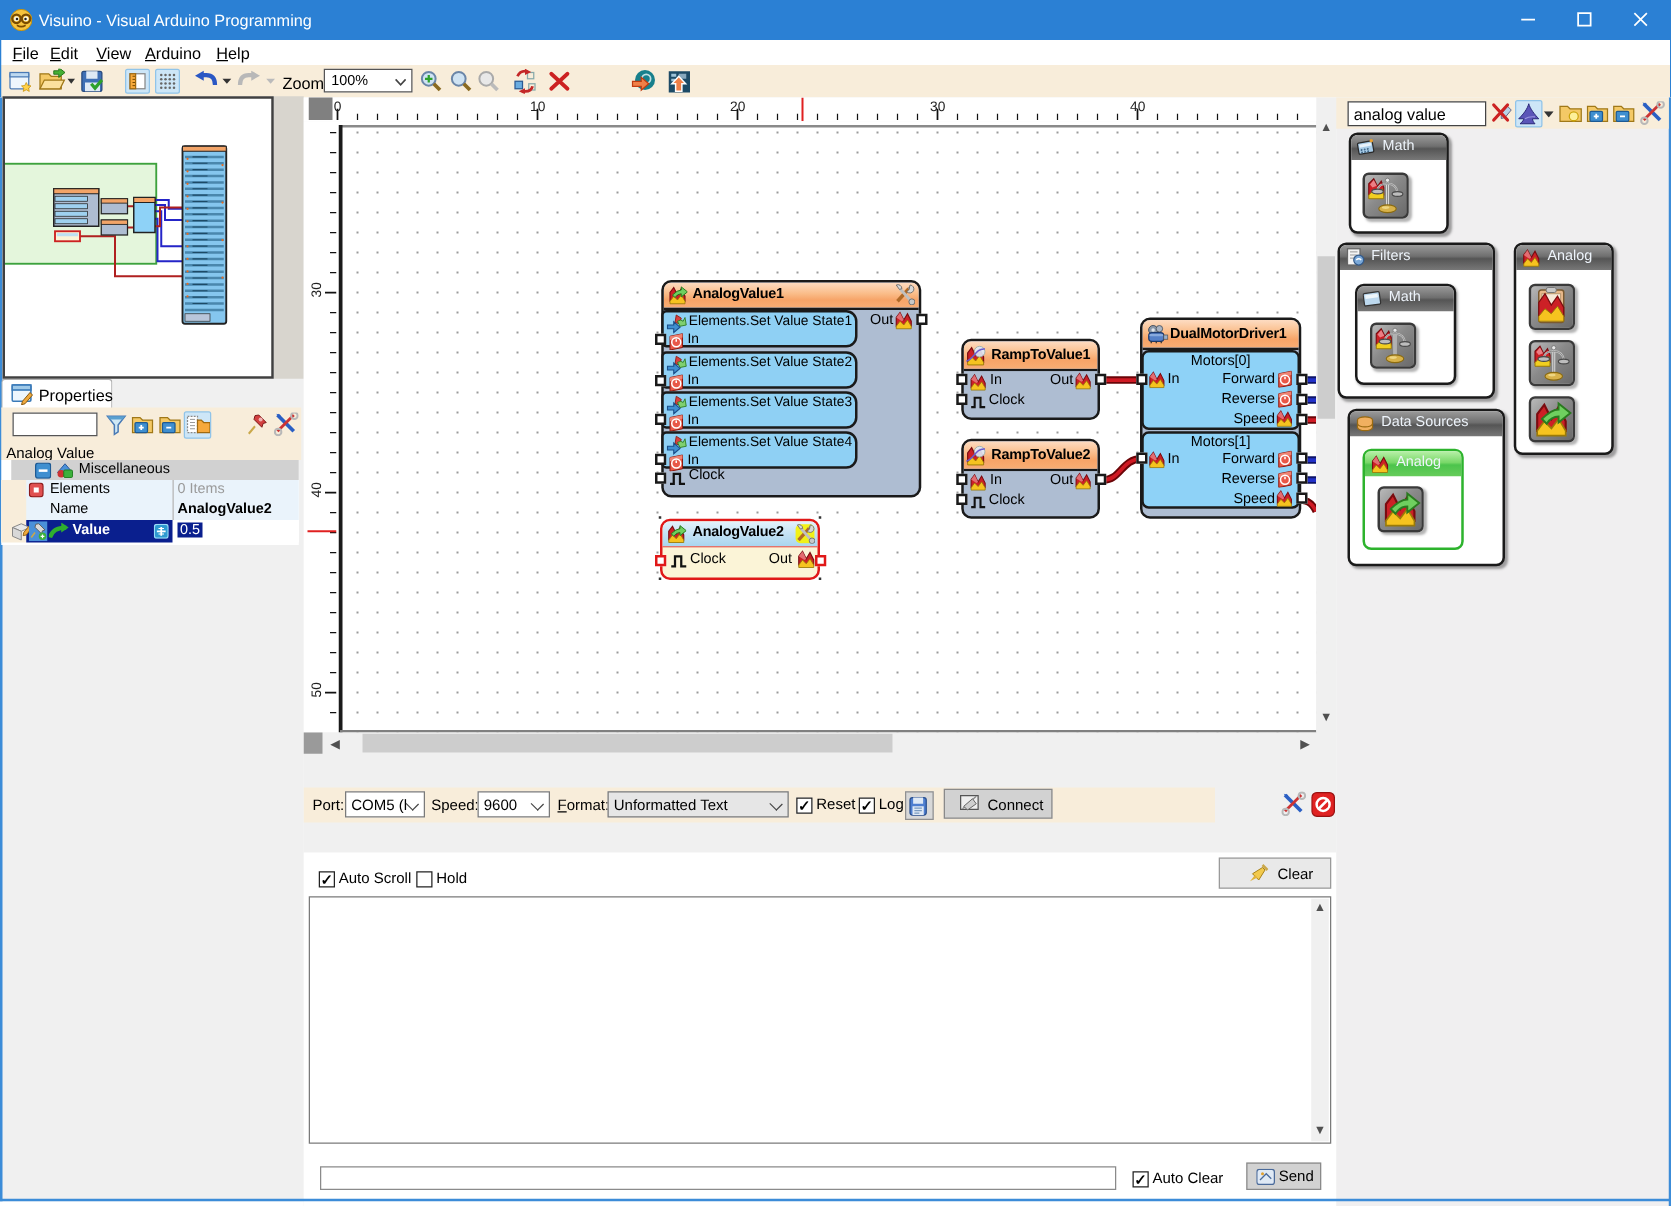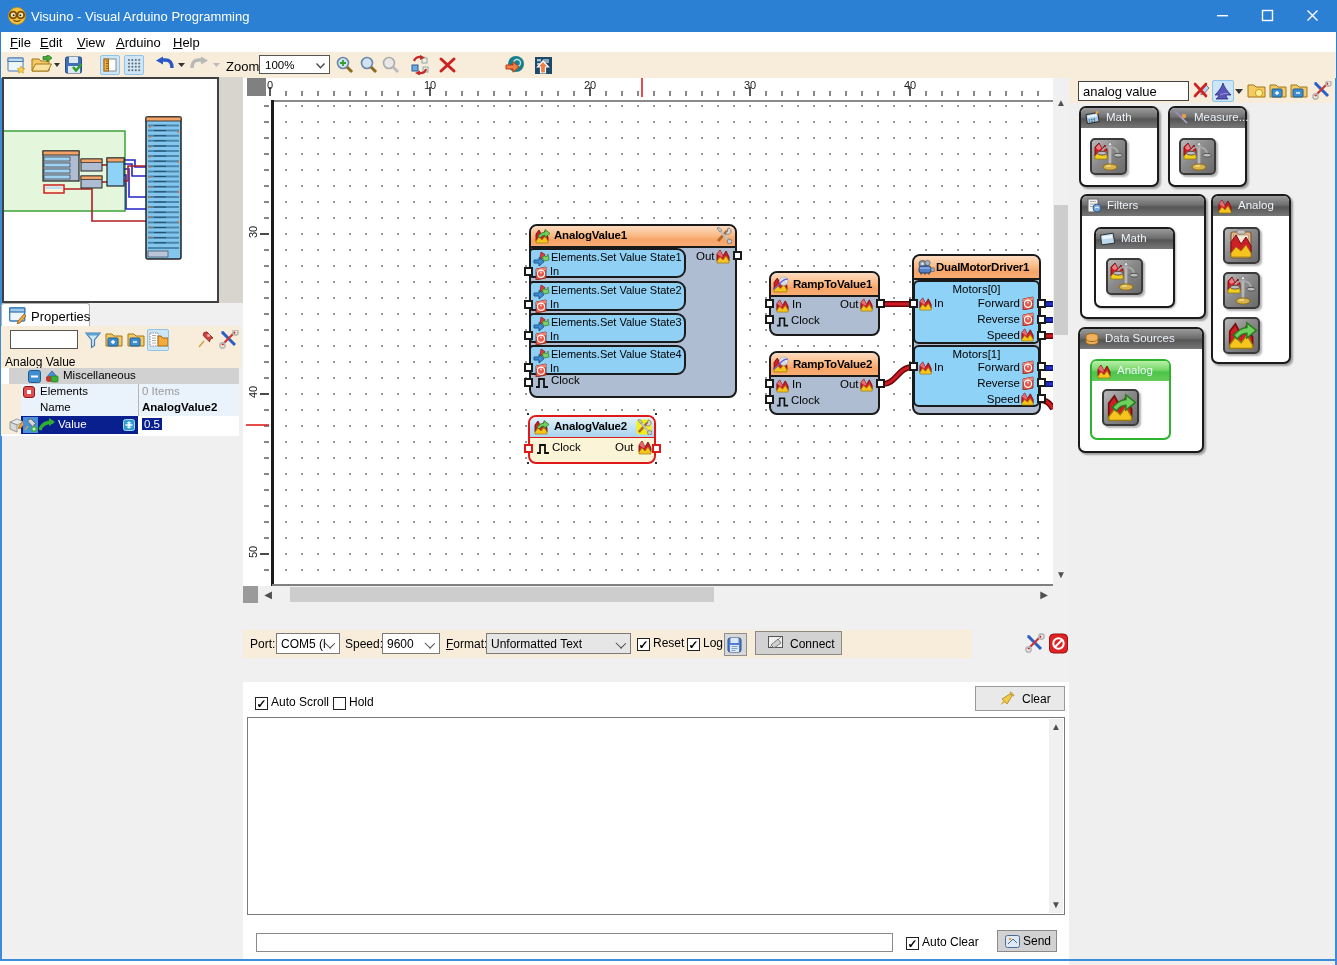"Measure..." div.palbox { html: <div> <div> <svg> <path></path> <path></path> <circle></circle> <path></path> </svg> <span>Measure...</span> </div> <div><svg> <use></use> </svg></div> </div> -> none }
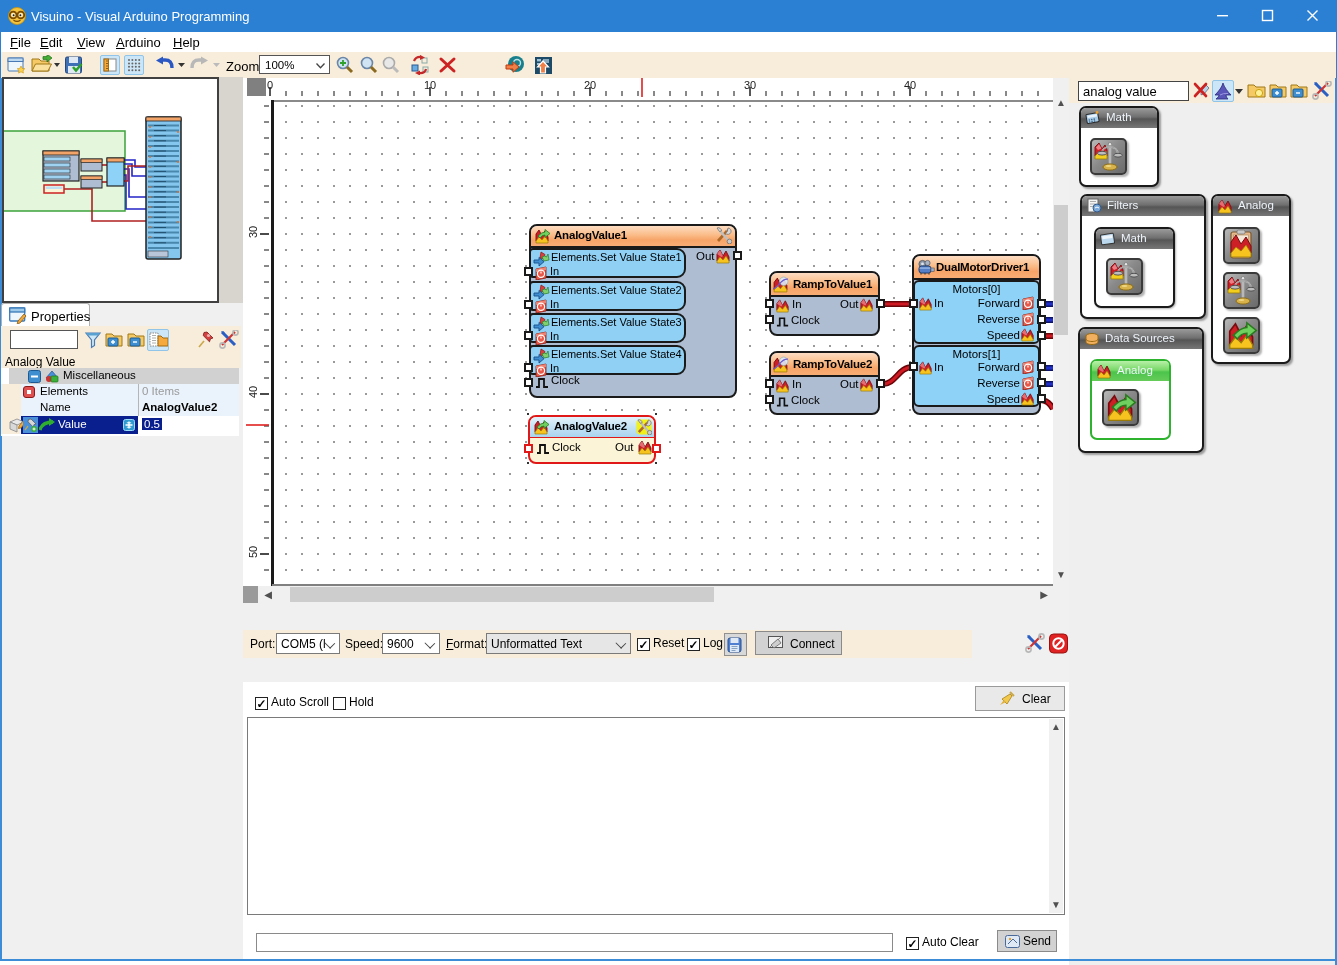"Filters" div.palbox { left: 11px -> 1px }
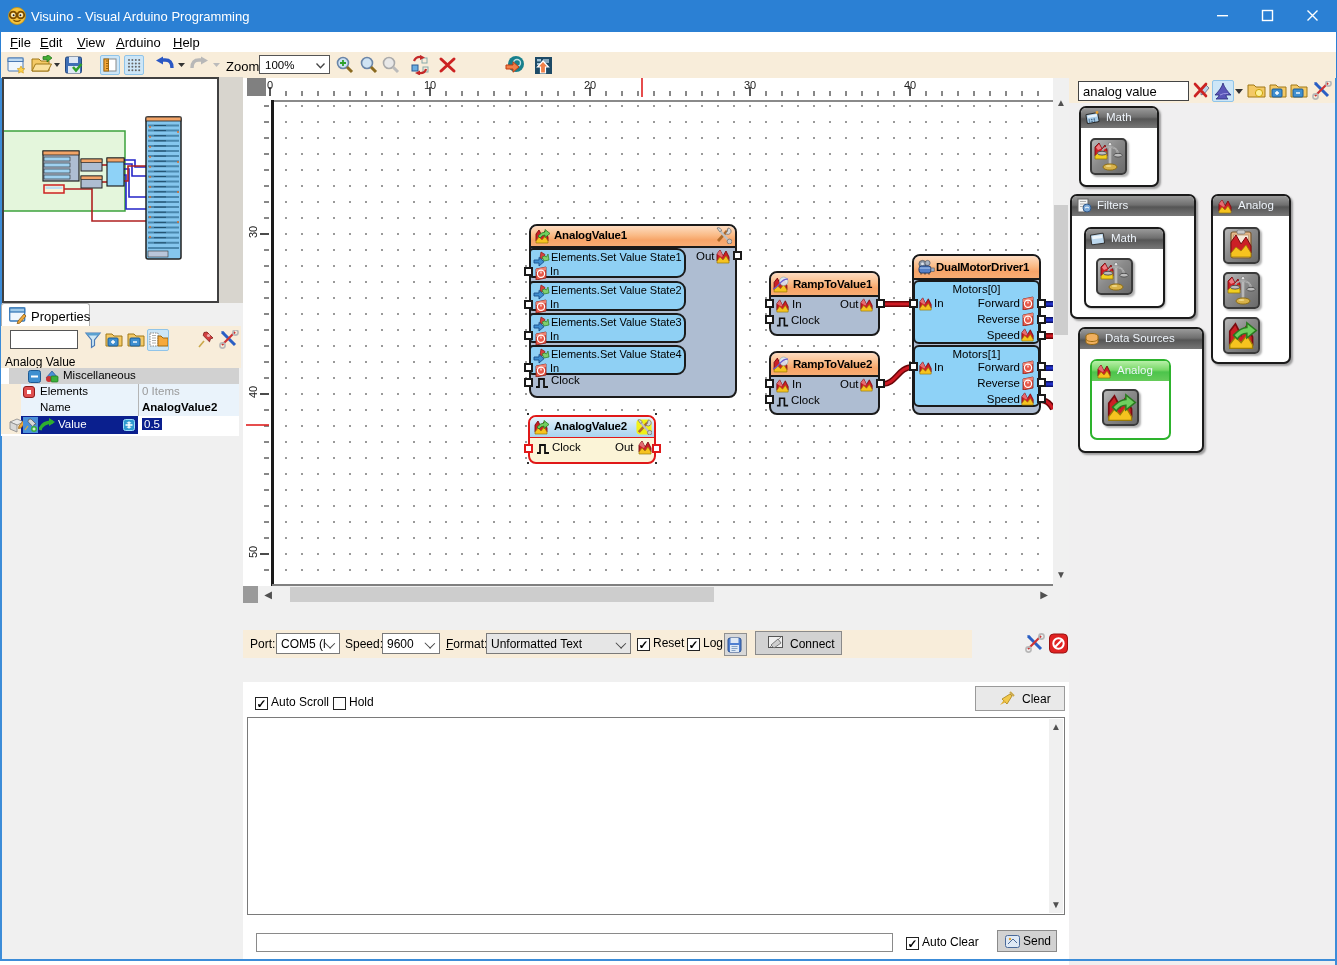"Value" span.abs { font-weight: normal -> bold }
